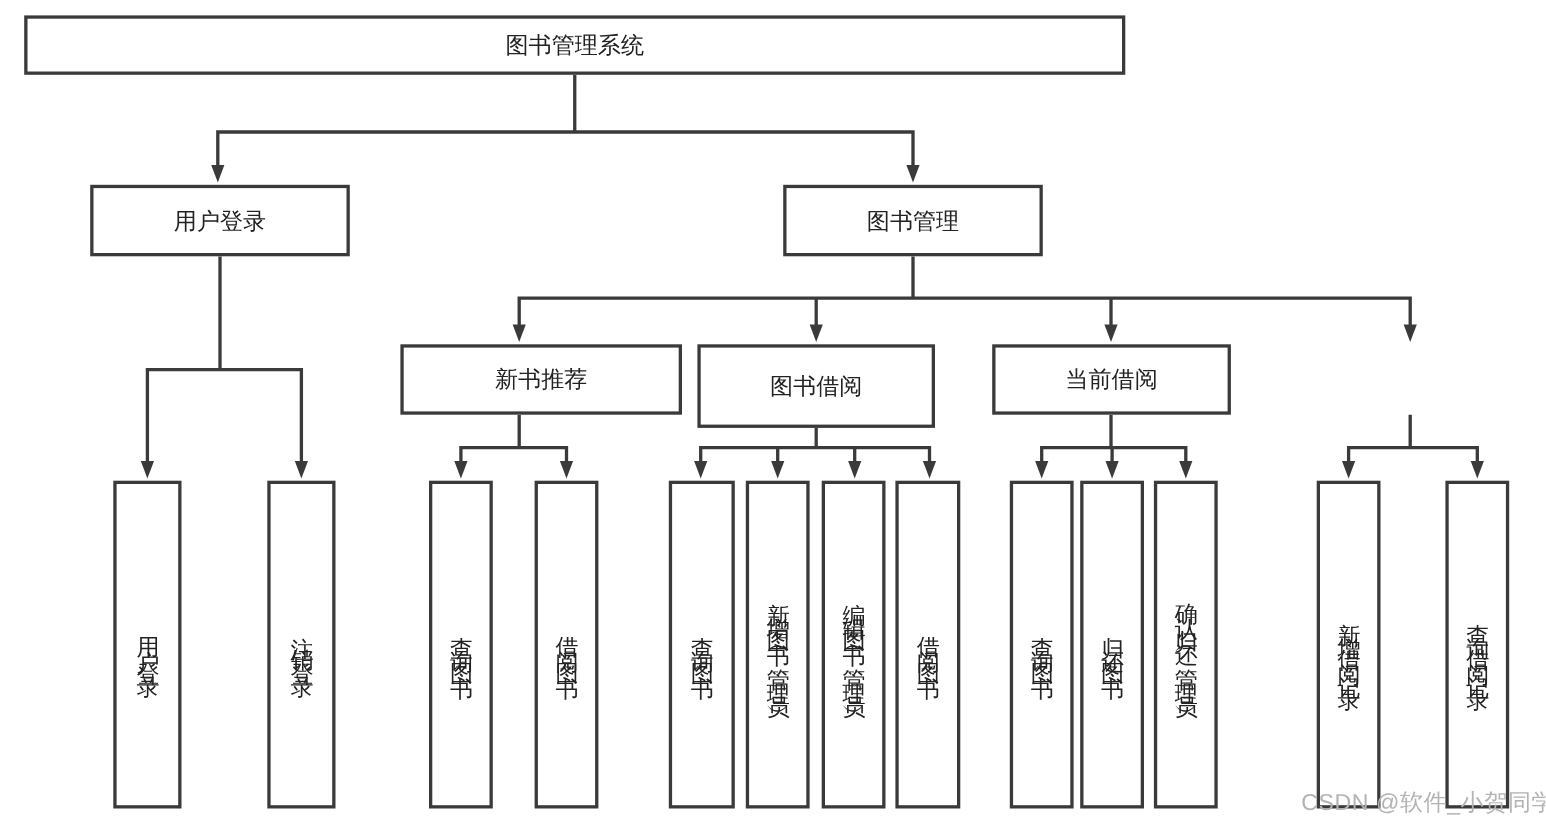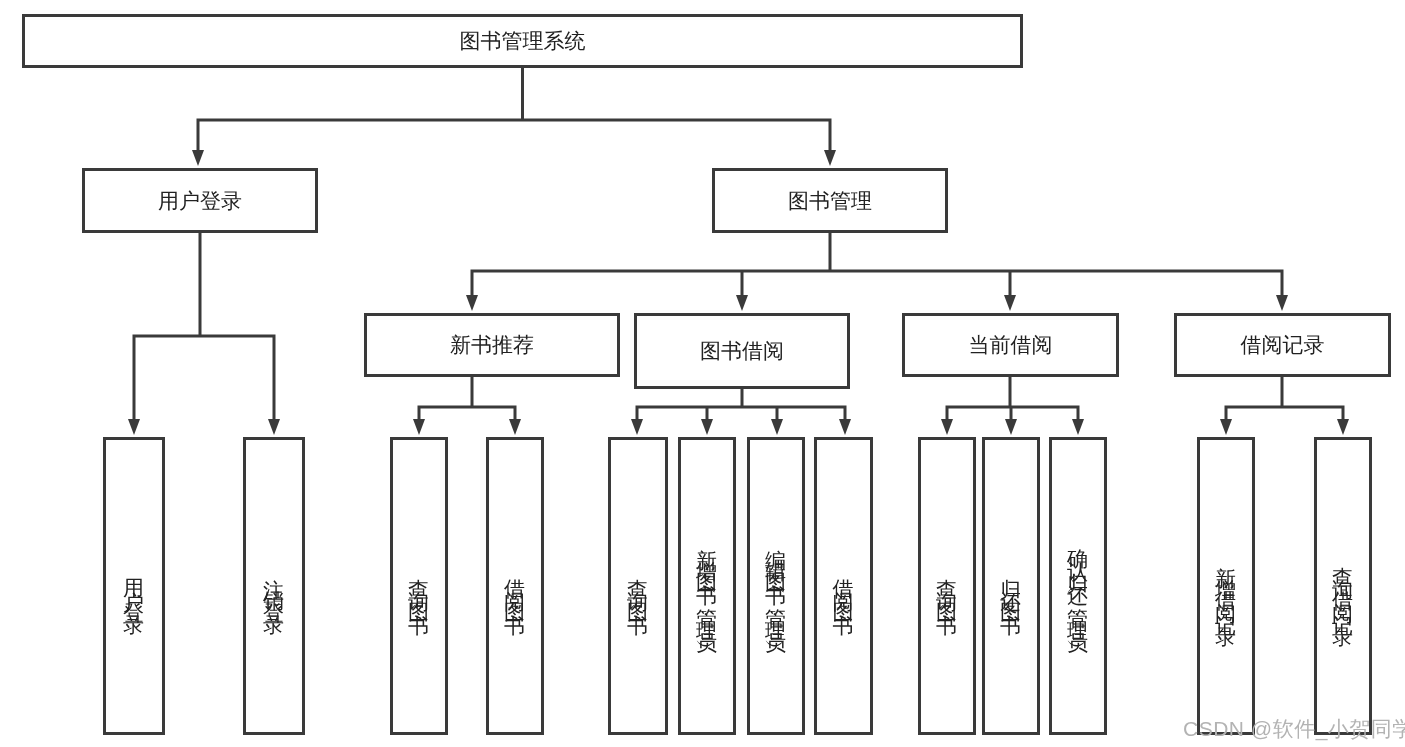"借阅记录" div.node { html: <div> <span>借阅记录</span> </div> -> none }
